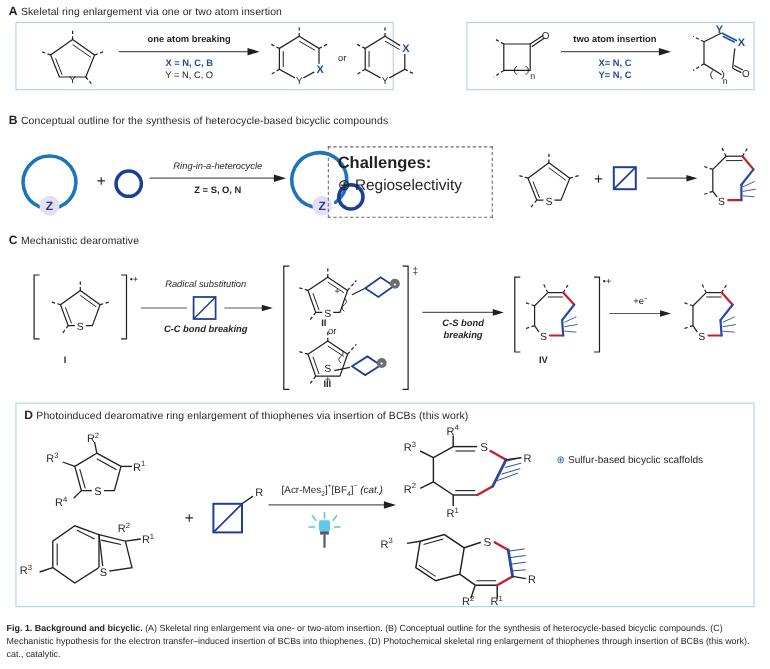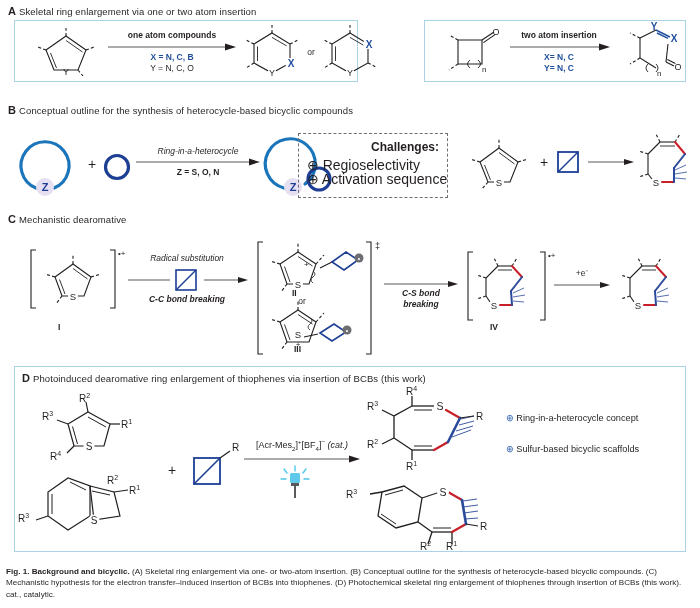"one atom compounds" div.abs { text: compounds -> breaking }
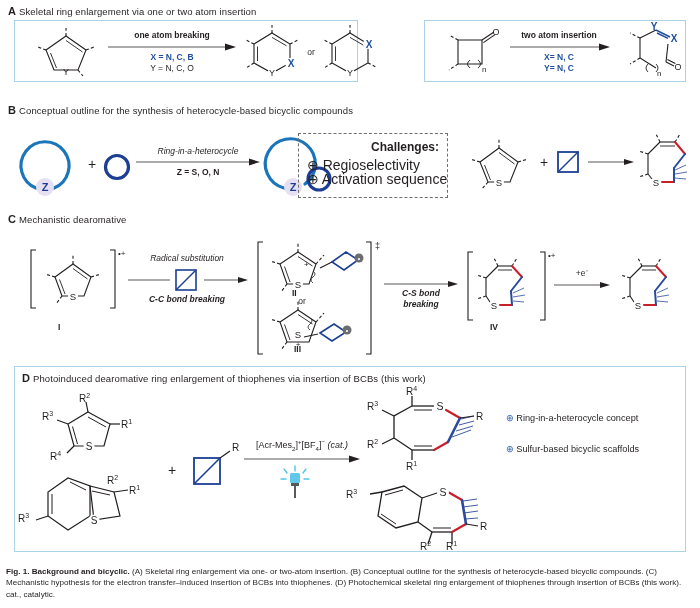"Challenges:" .challenges-title { font-size: 12px -> 15px; text-align: right -> none }
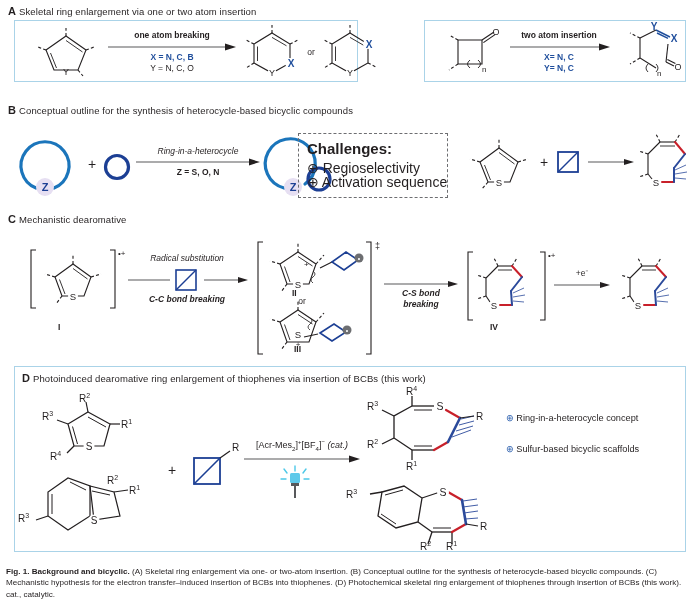"⊕ Activation sequence" div.challenge-item { html: <div><span>⊕</span> <span>Activation sequence</span></div> -> none }
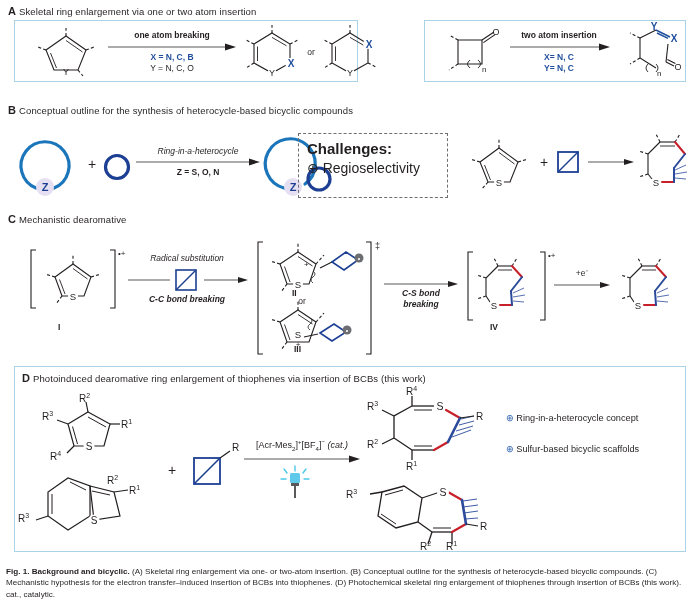"⊕ Ring-in-a-heterocycle concept" div.feat-item { html: <div> <span>⊕</span> <span>Ring-in-a-heterocycle concept</span> </div> -> none }
